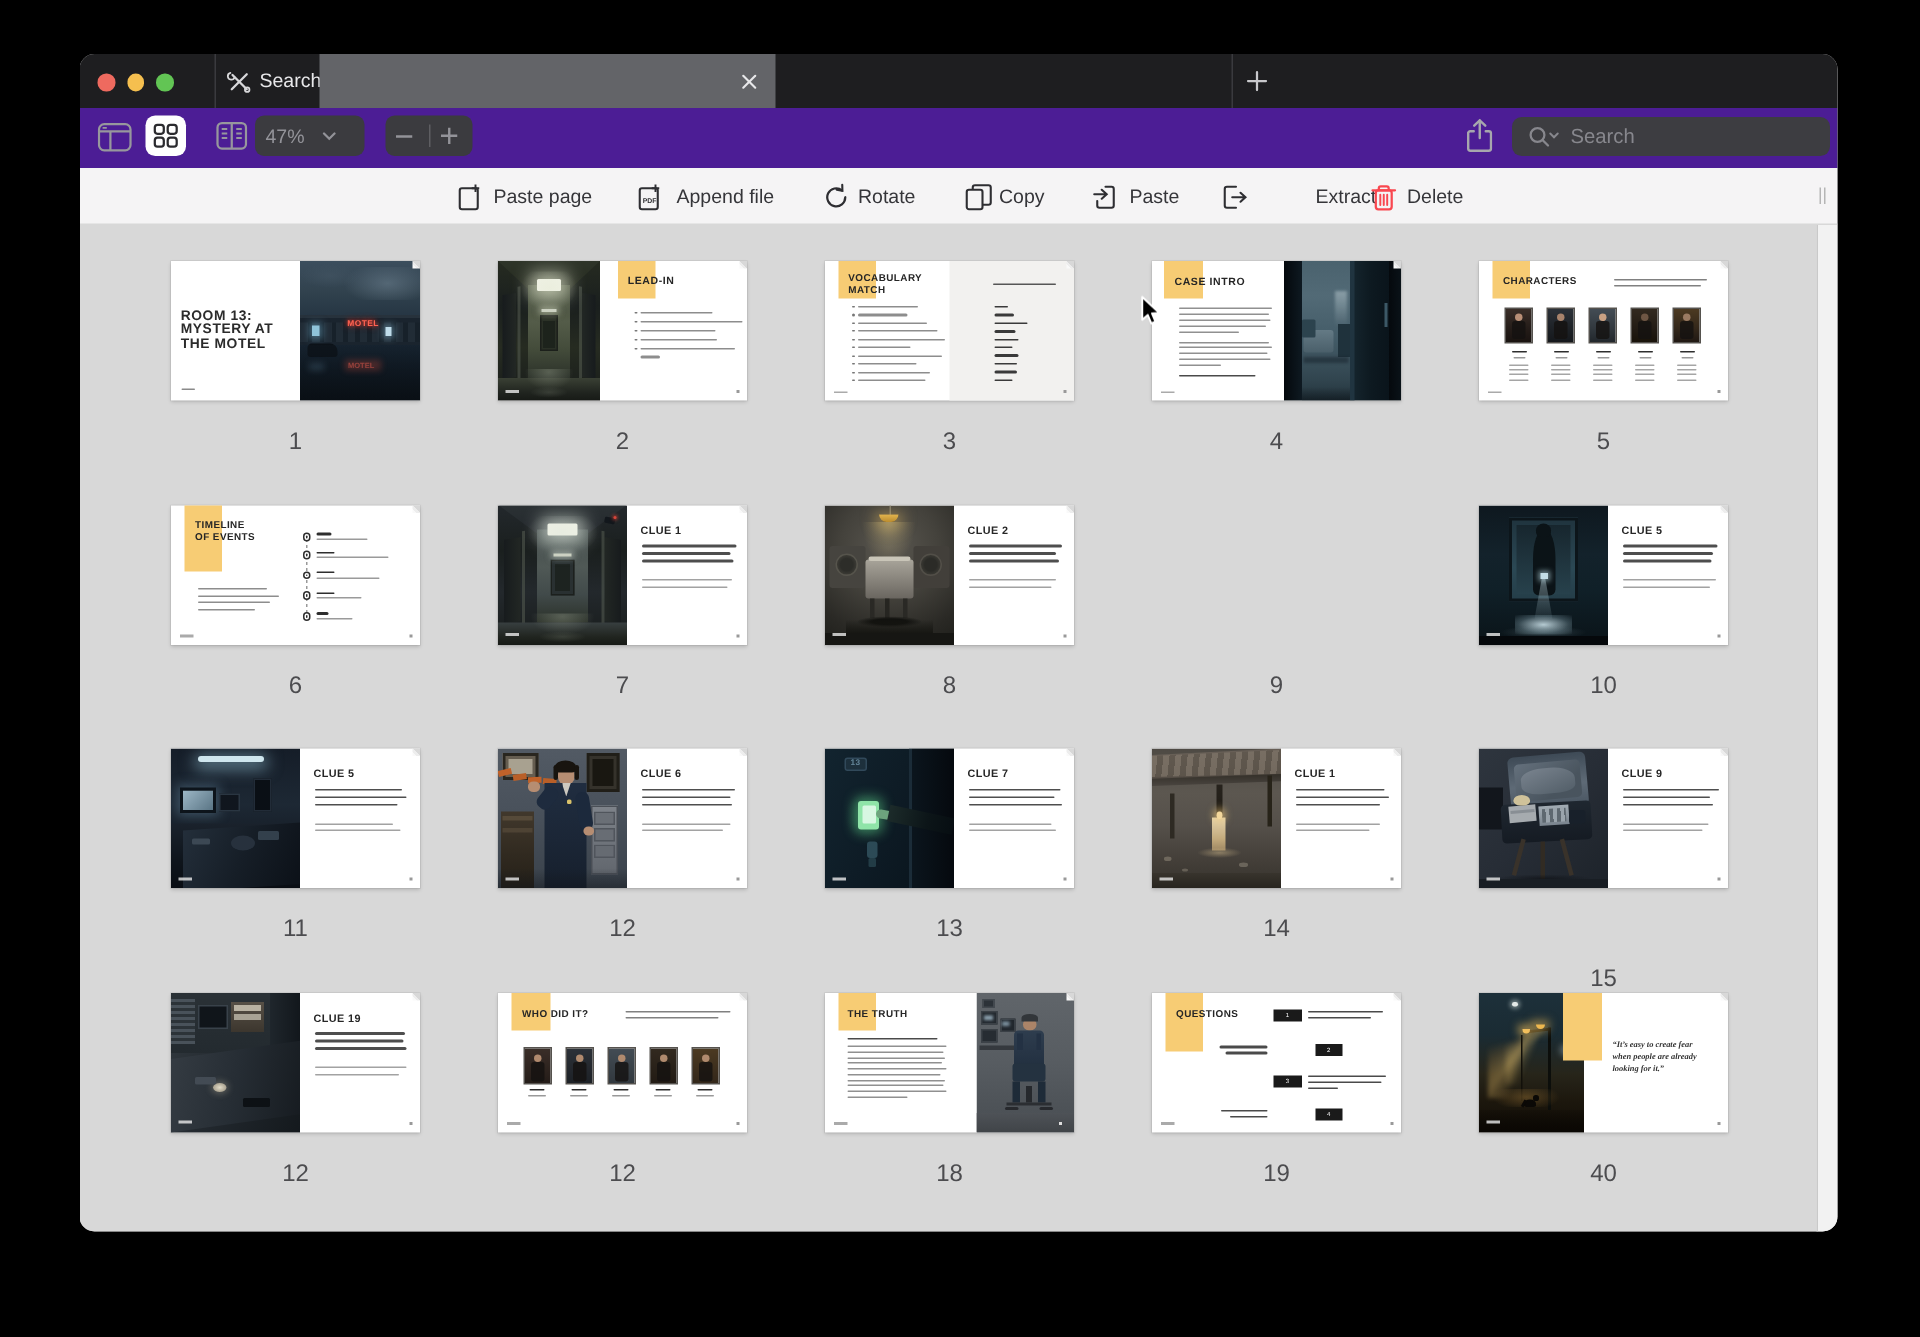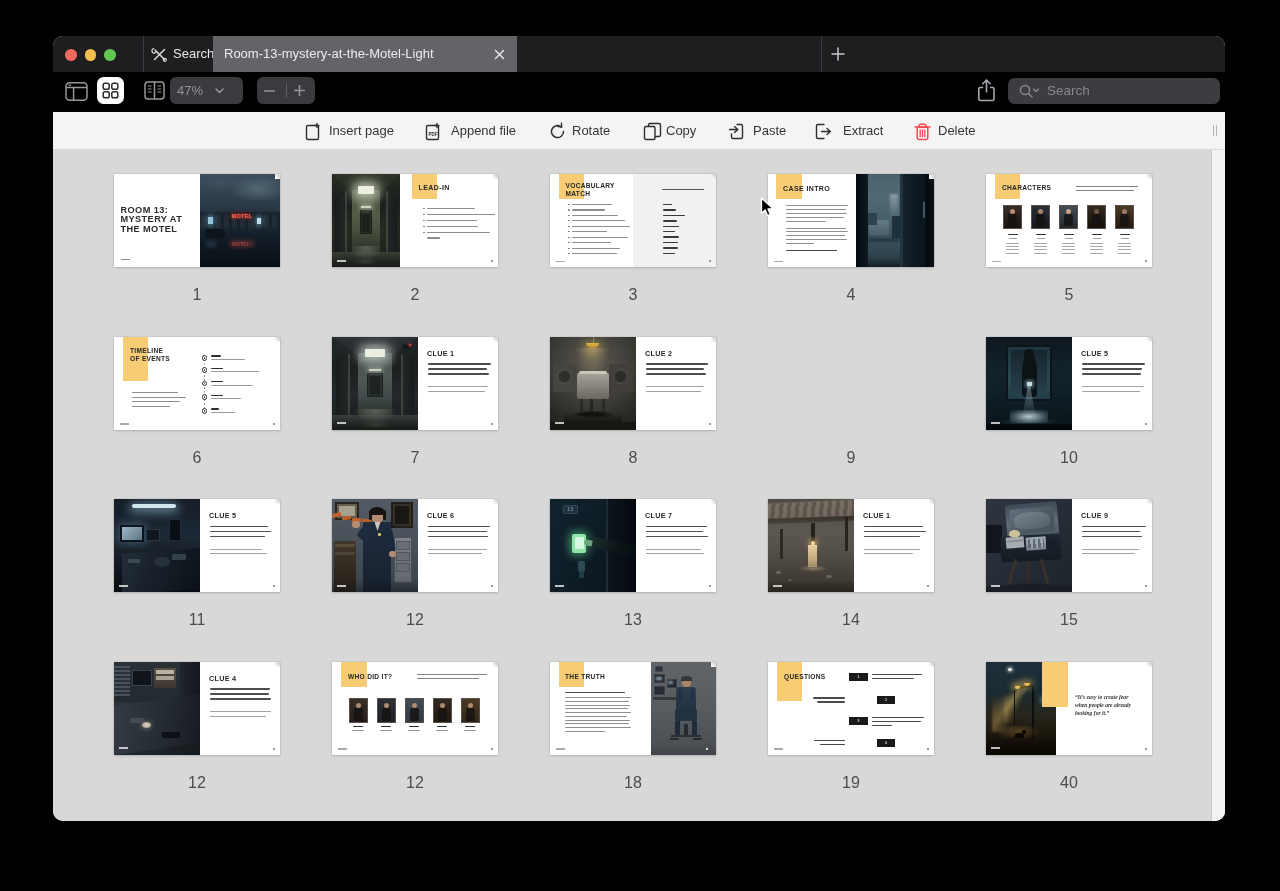"Room-13-mystery-at-the-Motel-Light" div.abs { html: <div>Room-13-mystery-at-the-Motel-Light</div> -> none }
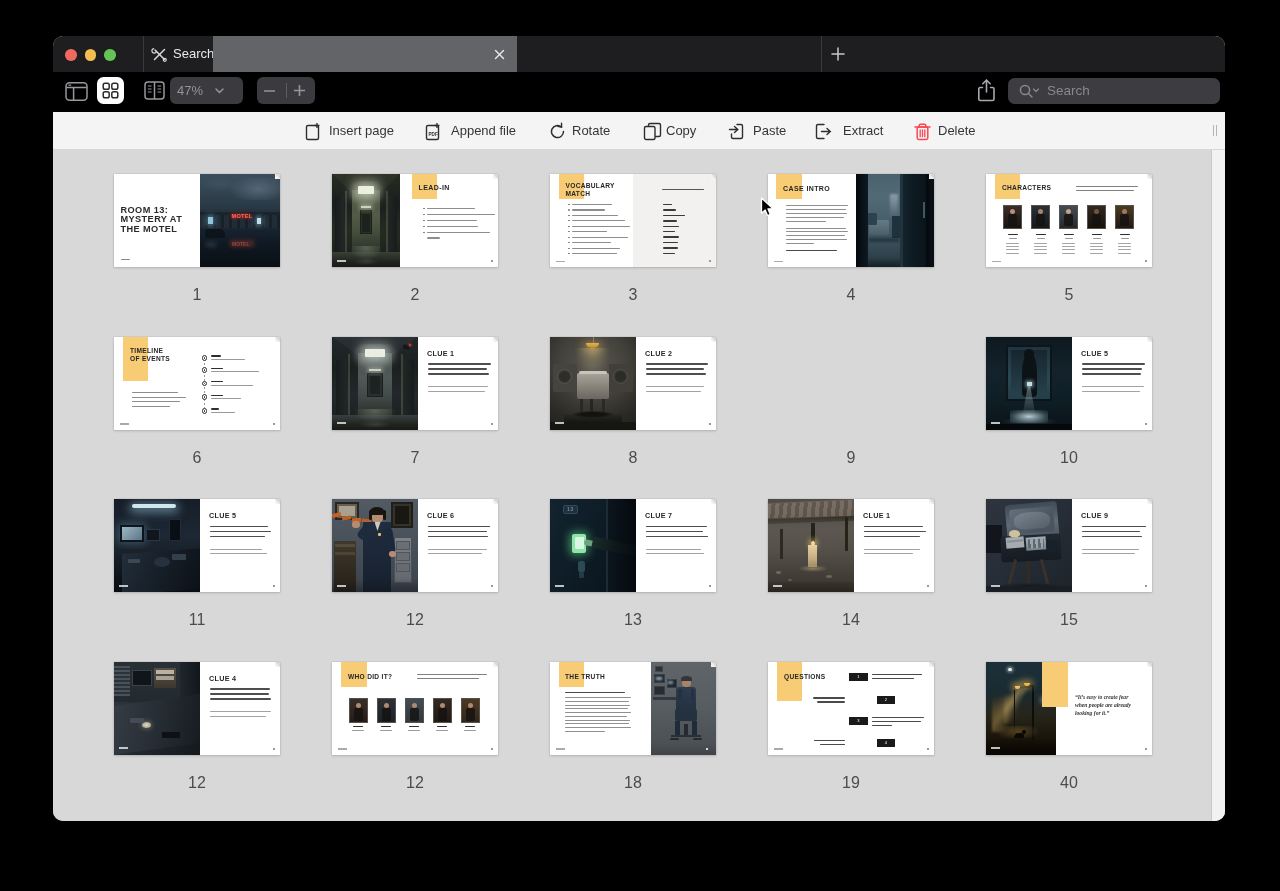"47%" #tb2 { background: #000000 -> #4c1d95 }
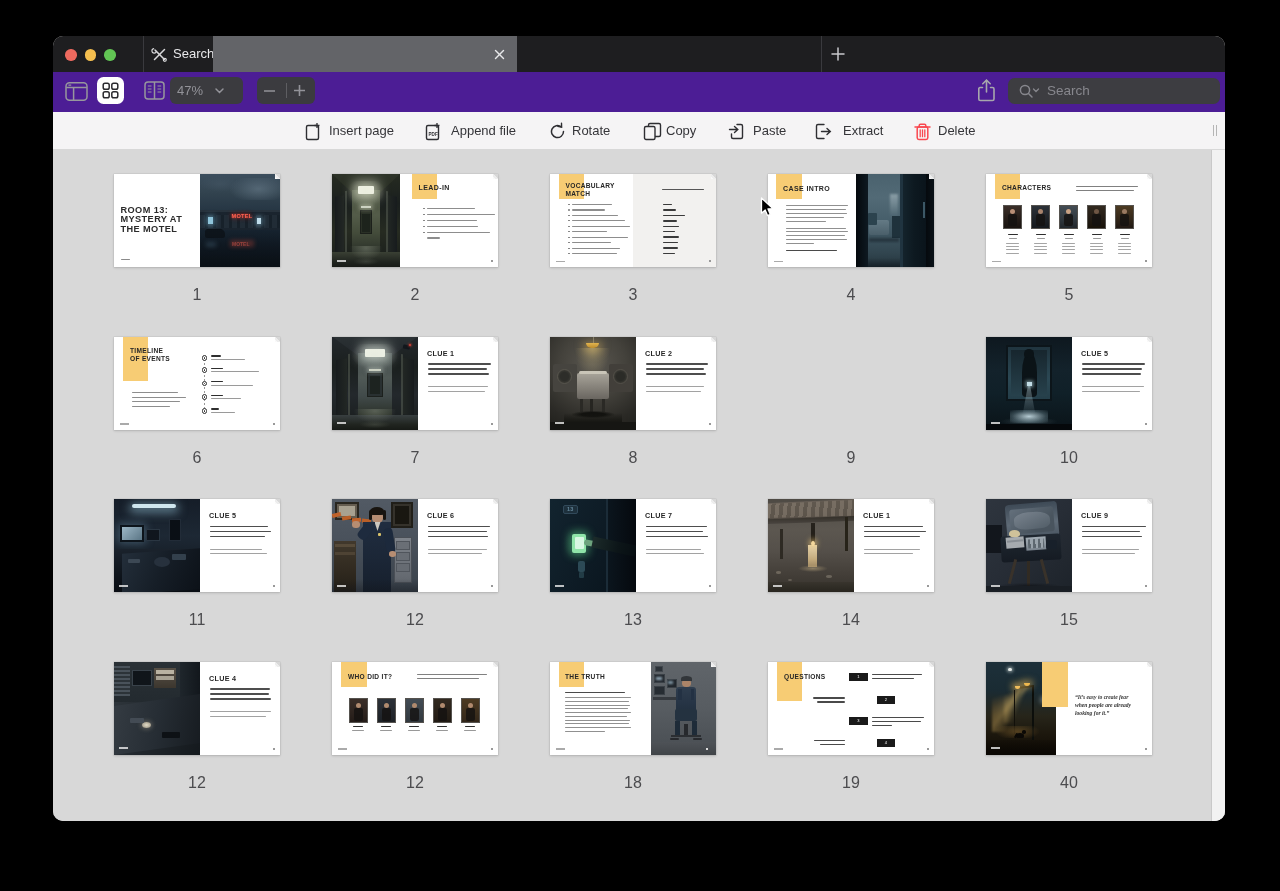"Insert page" div.tool-lbl { text: Insert -> Paste }
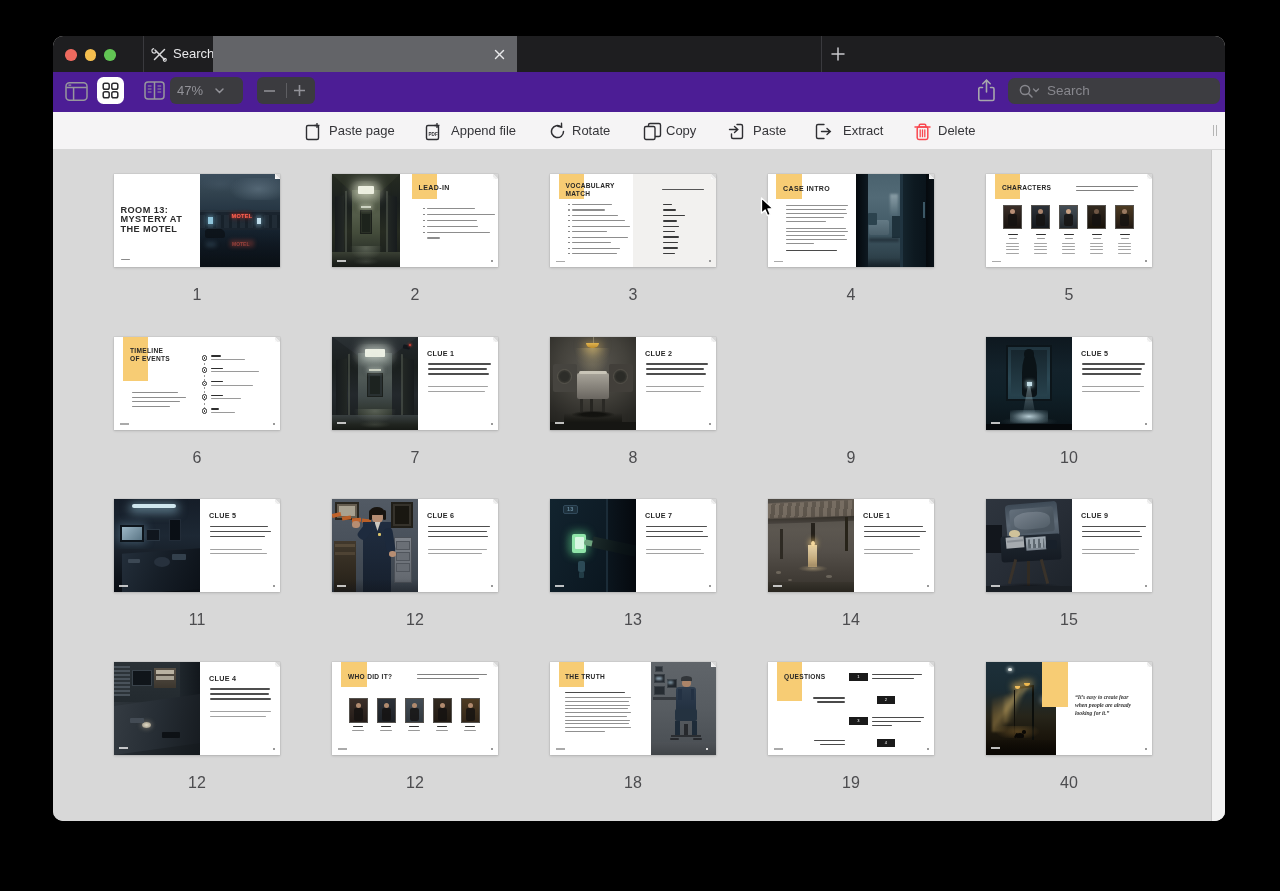"Extract" div.tool-lbl { left: 790px -> 824px }
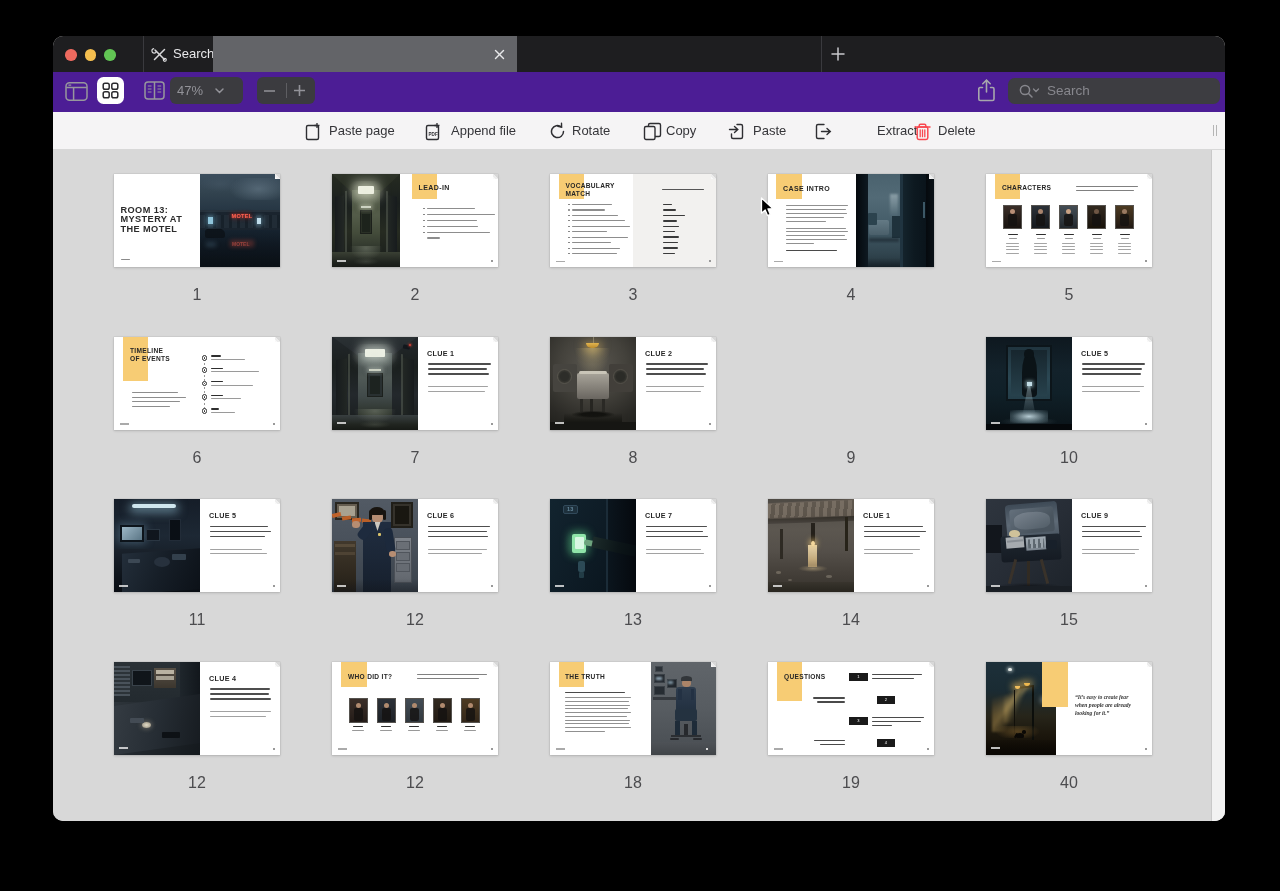"15" div.num { top: 575px -> 608px }
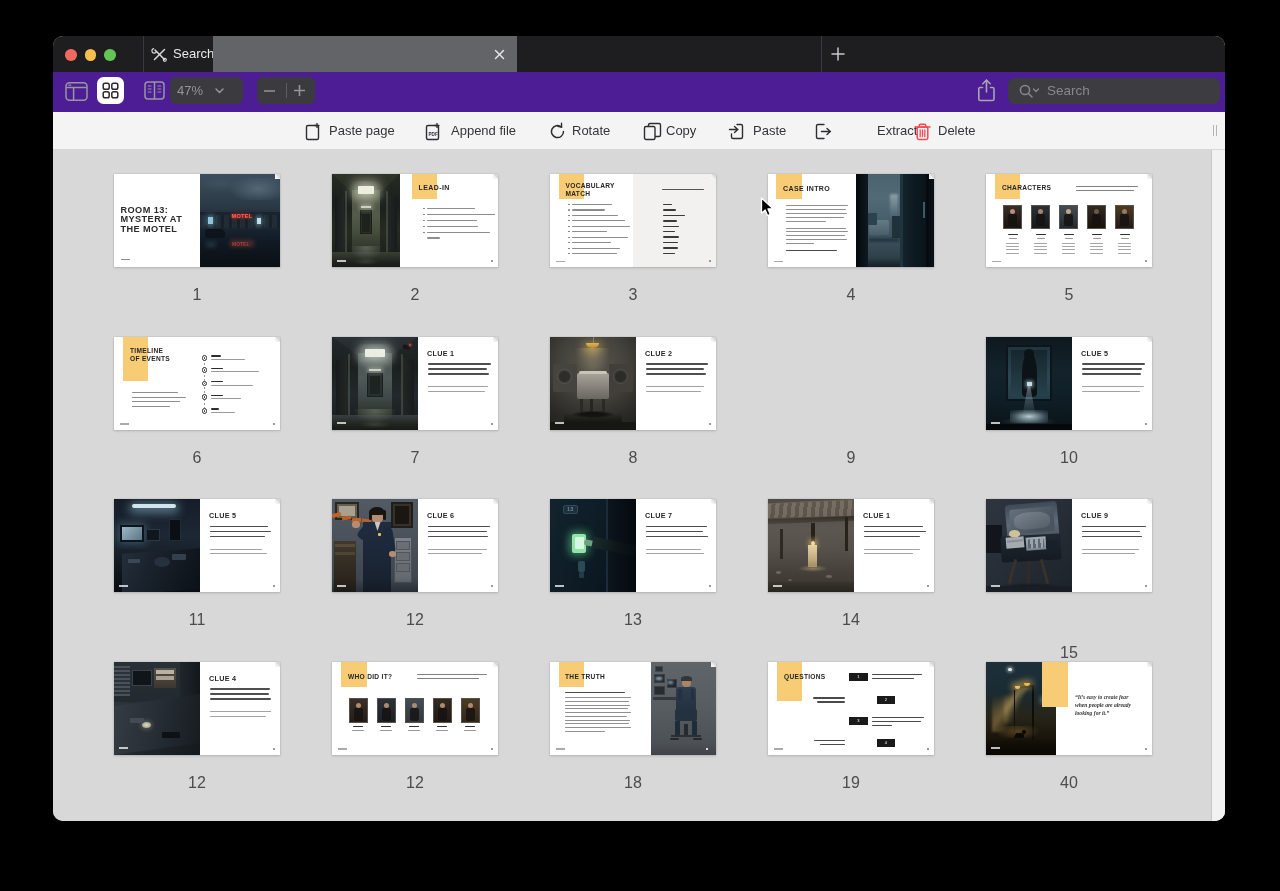"CLUE 4" div { text: 4 -> 19 }
